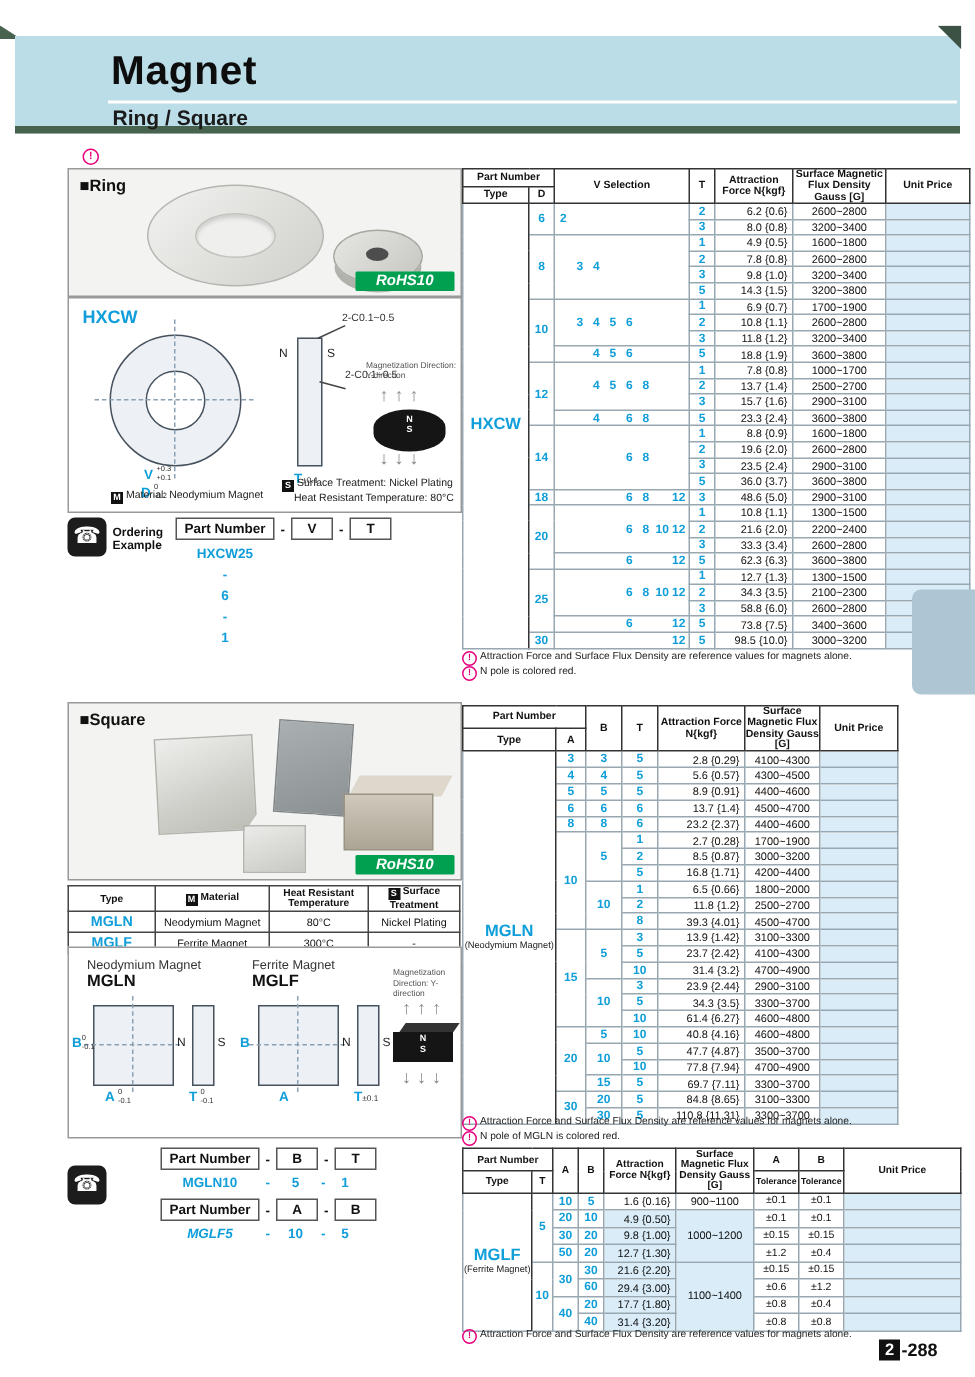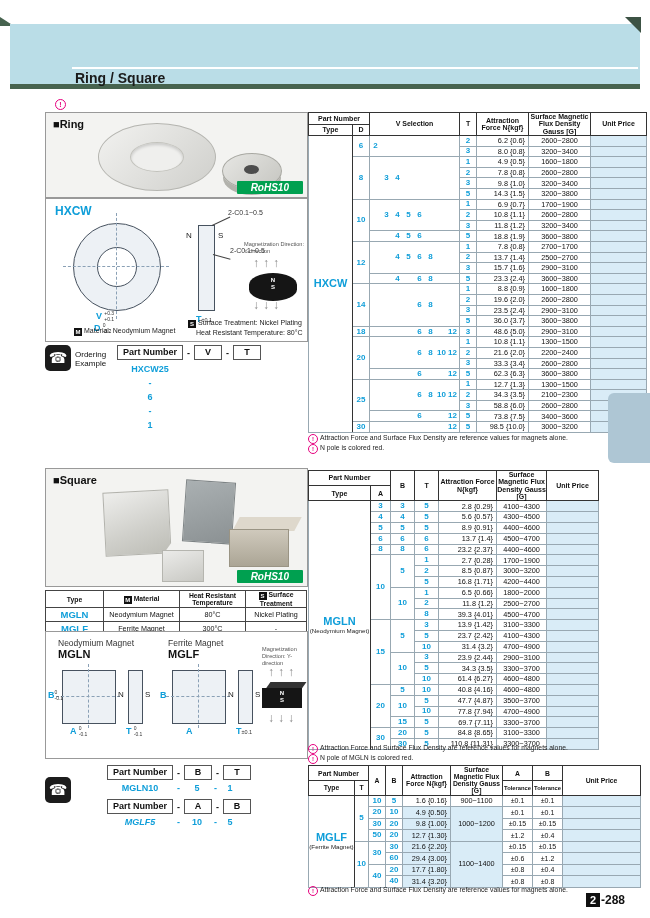"Magnet" div.title { html: none -> <div>Magnet</div> }
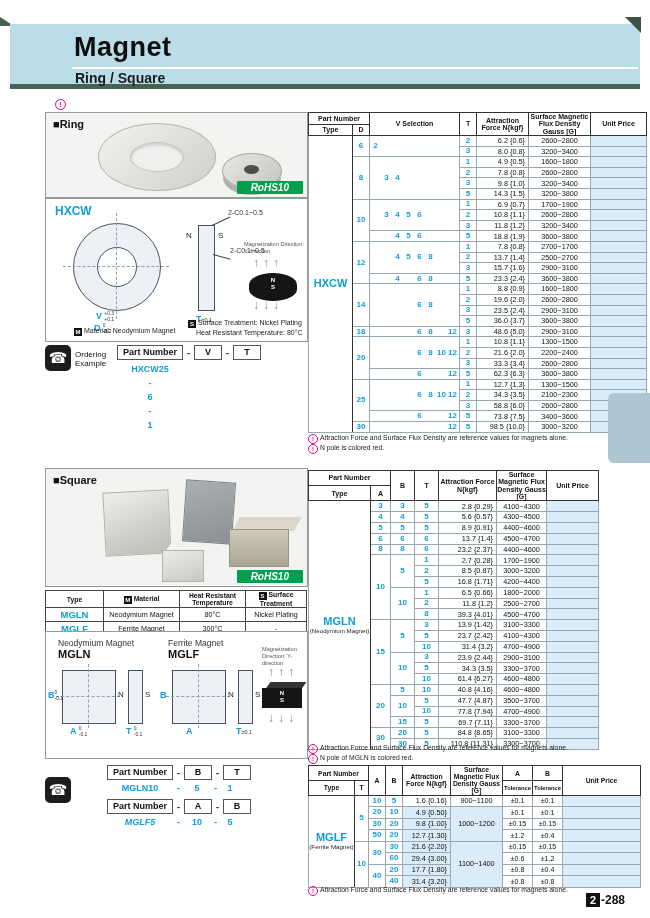"2700~1700" td.flux { text: 2700 -> 1000 }
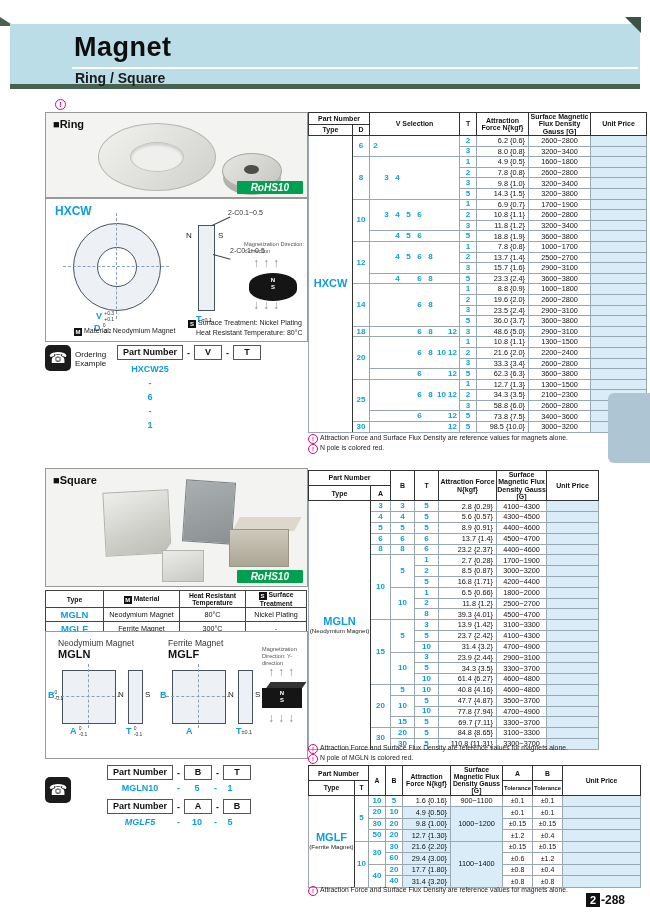"Ordering" .ord-lbl { font-weight: normal -> bold }
